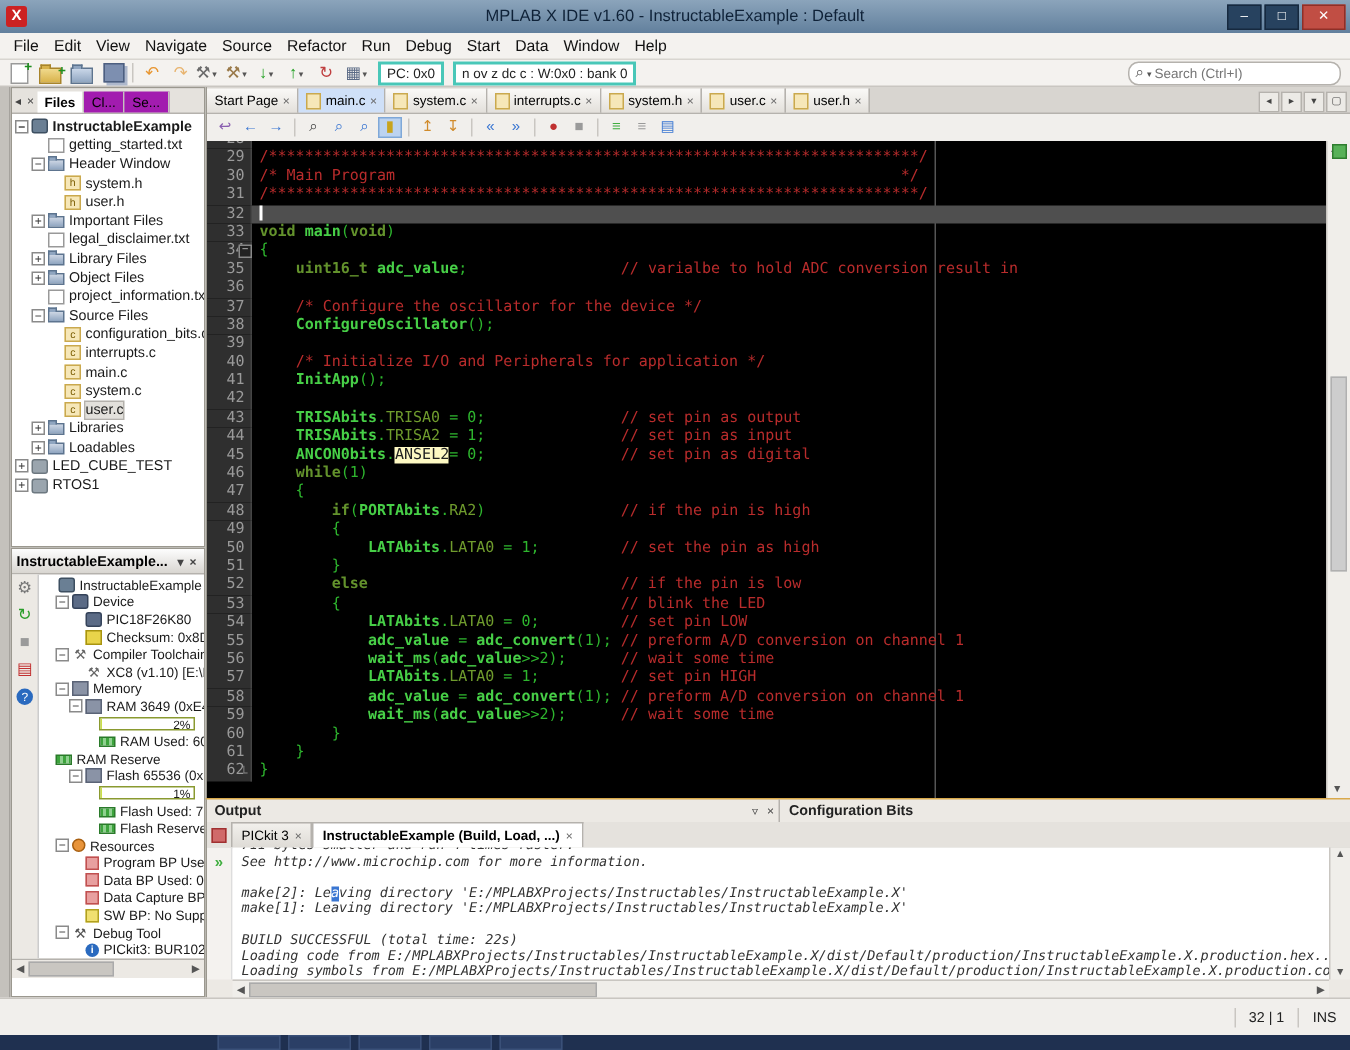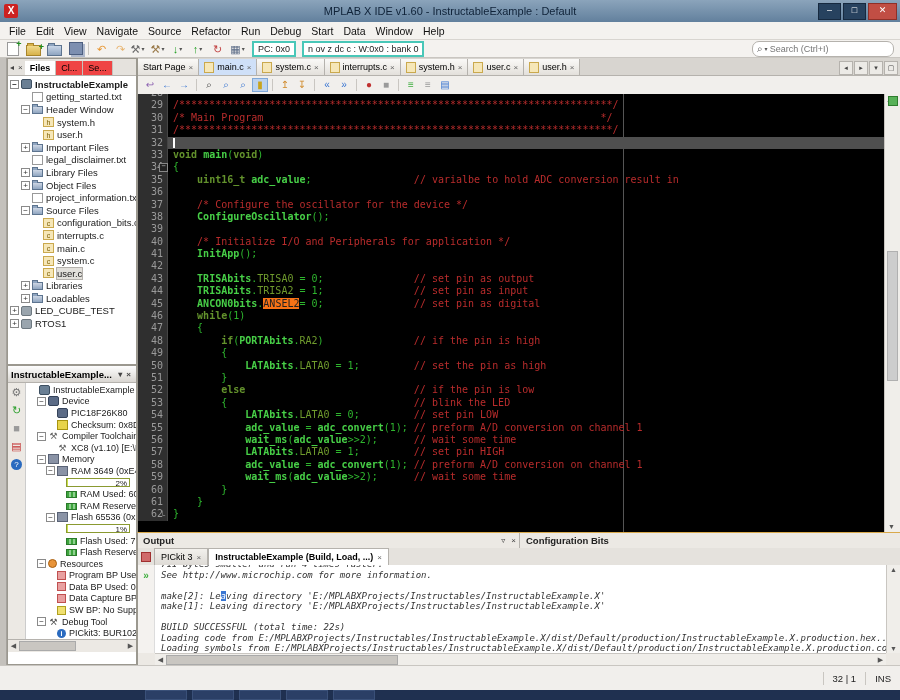"Cl..." .ptab { background: #ef4444 -> #a21caf }
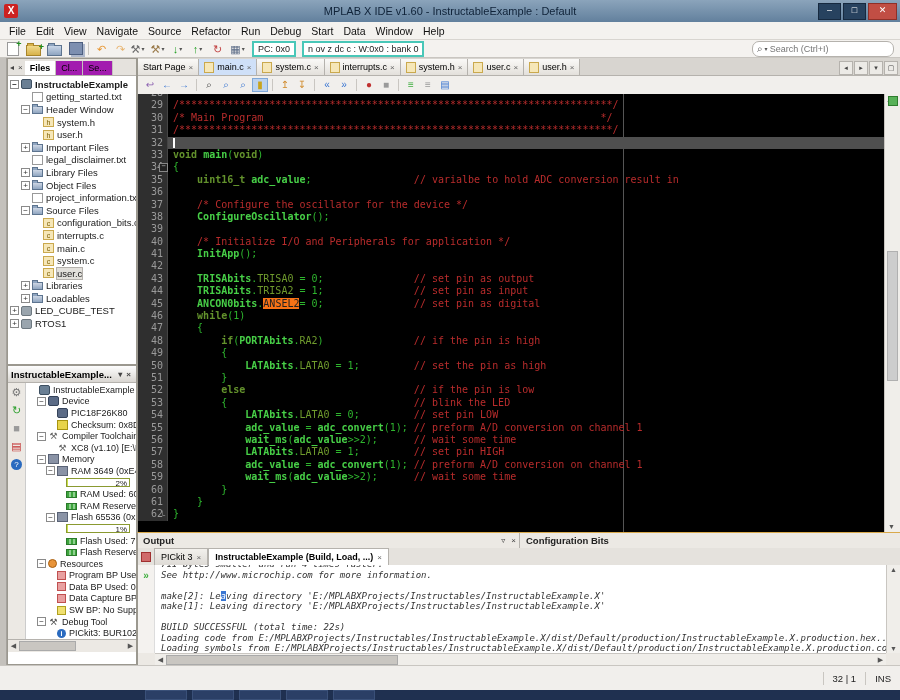"ANSEL2" .seg-hl { background: #f97316 -> #fef9c3 }
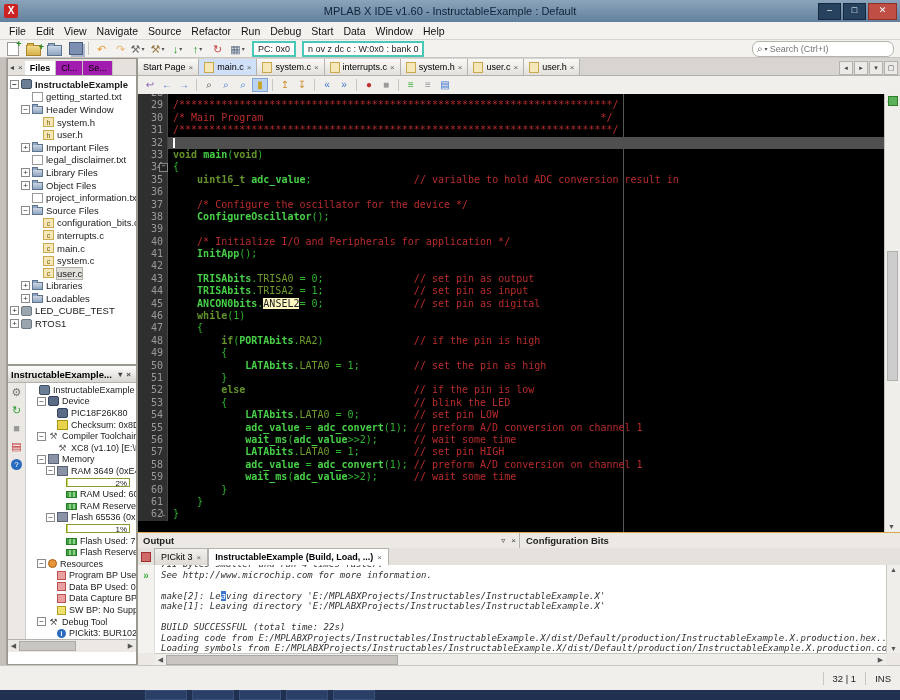"RAM Reserve" div.drow { padding-left: 29px -> none }
